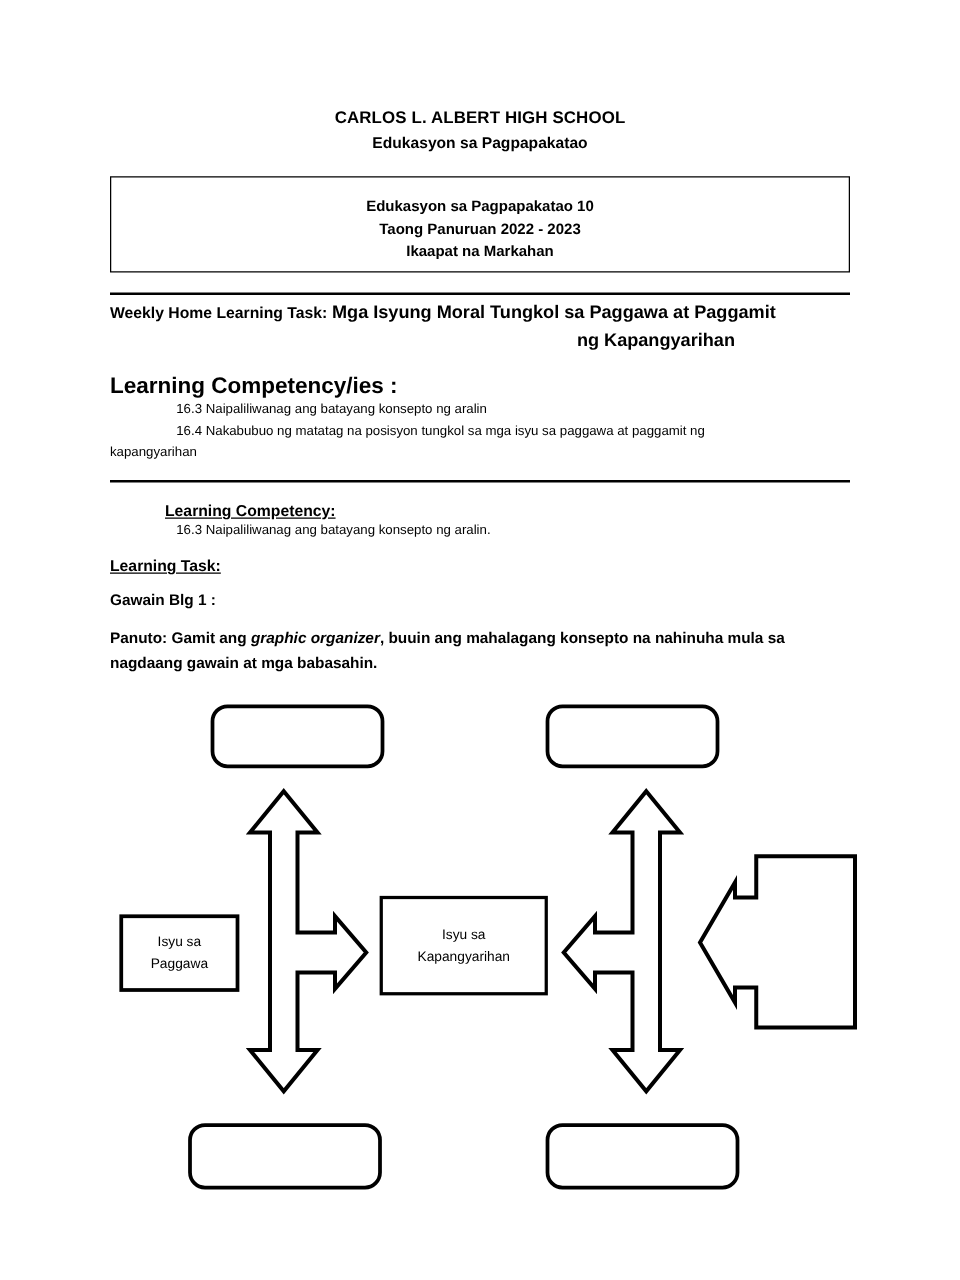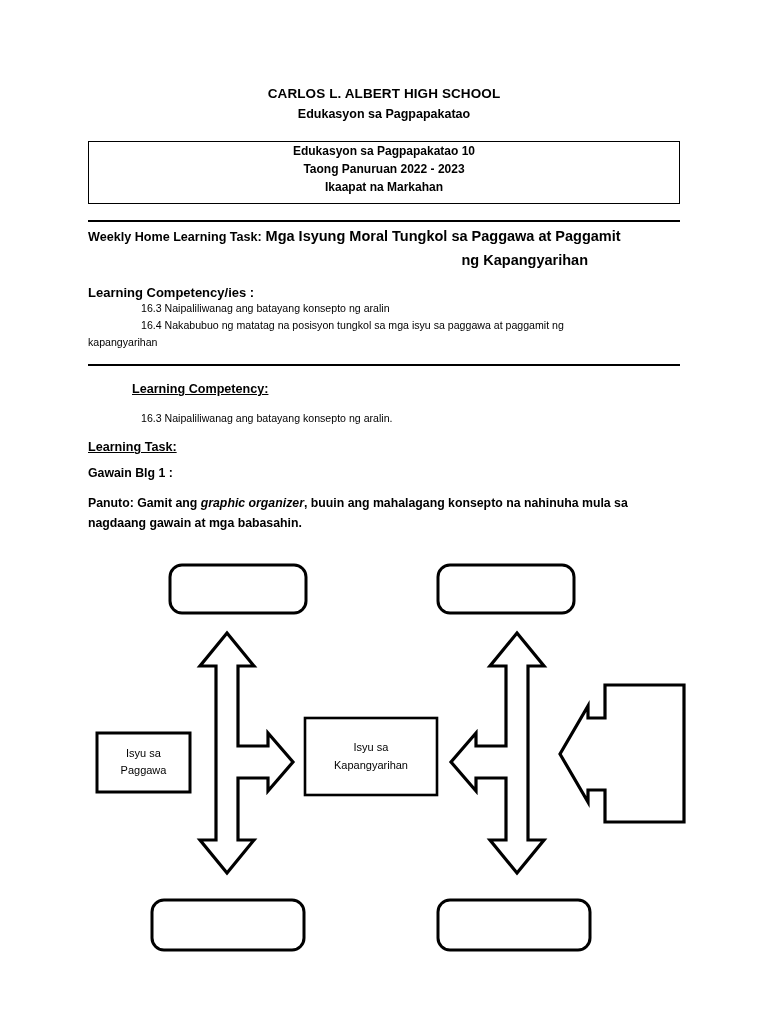"Edukasyon sa Pagpapakatao 10" .info-table { padding: 0 4px 7px 4px -> 14px 4px 7px 4px }
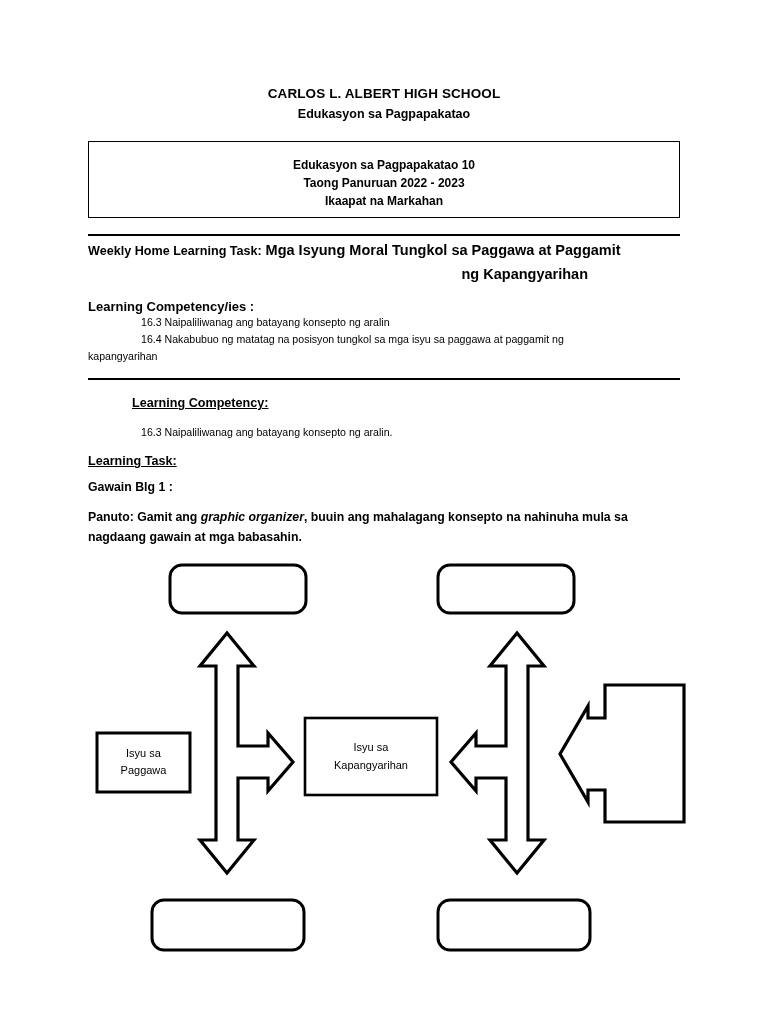"Learning Competency/ies :" .comp-heading { font-size: 13px -> 18px }
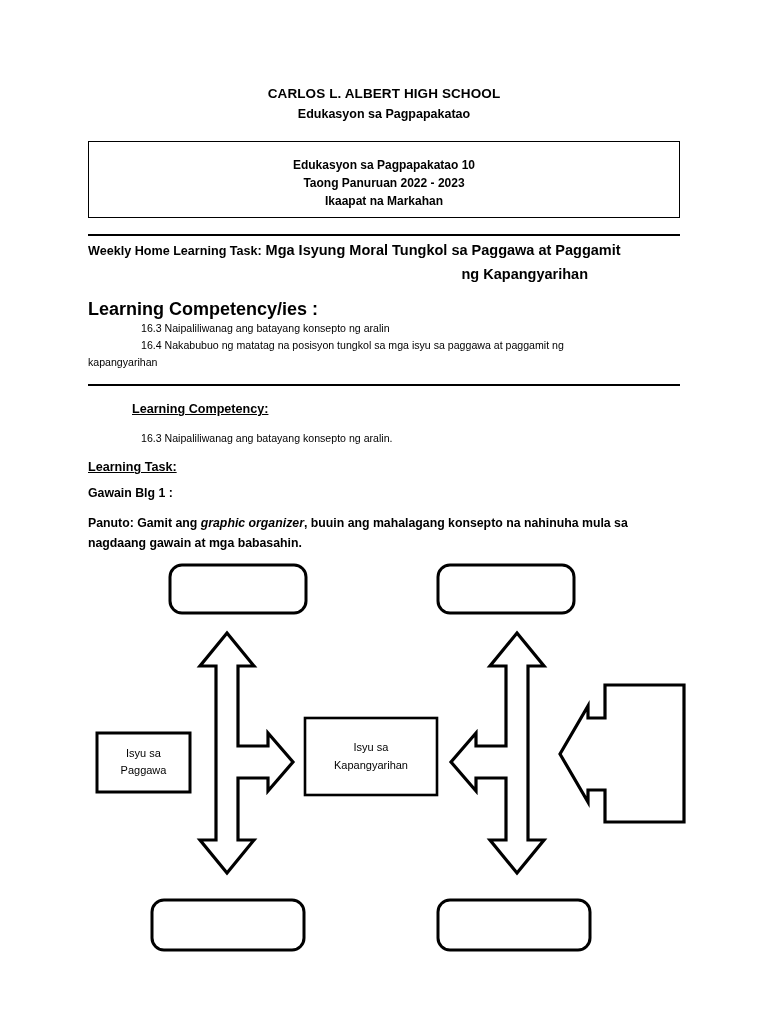"16.3 Naipaliliwanag ang batayang konsepto ng aralin." .comp2-item { margin-top: 15px -> 0 }
